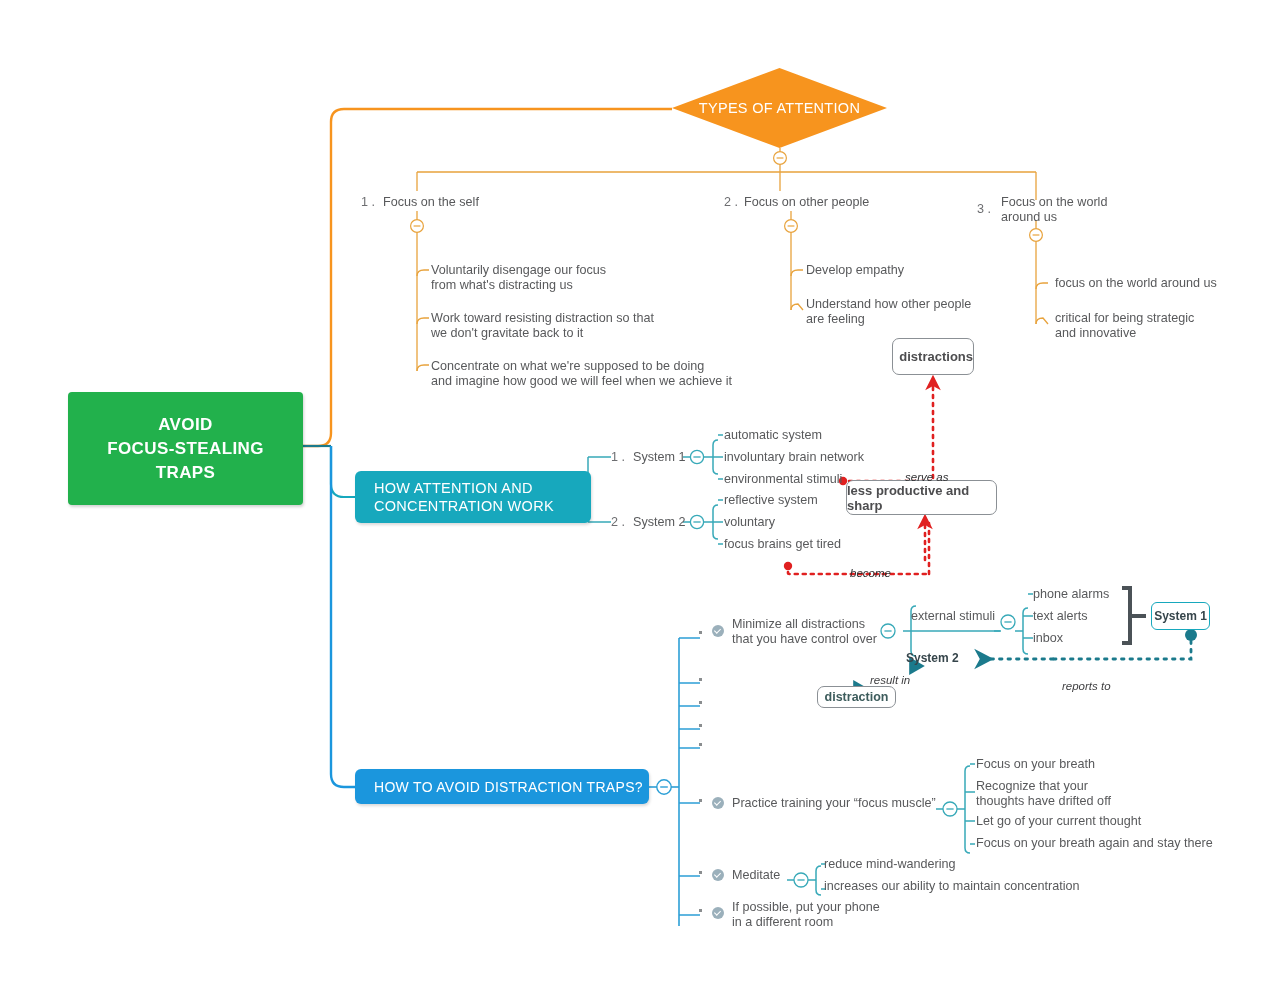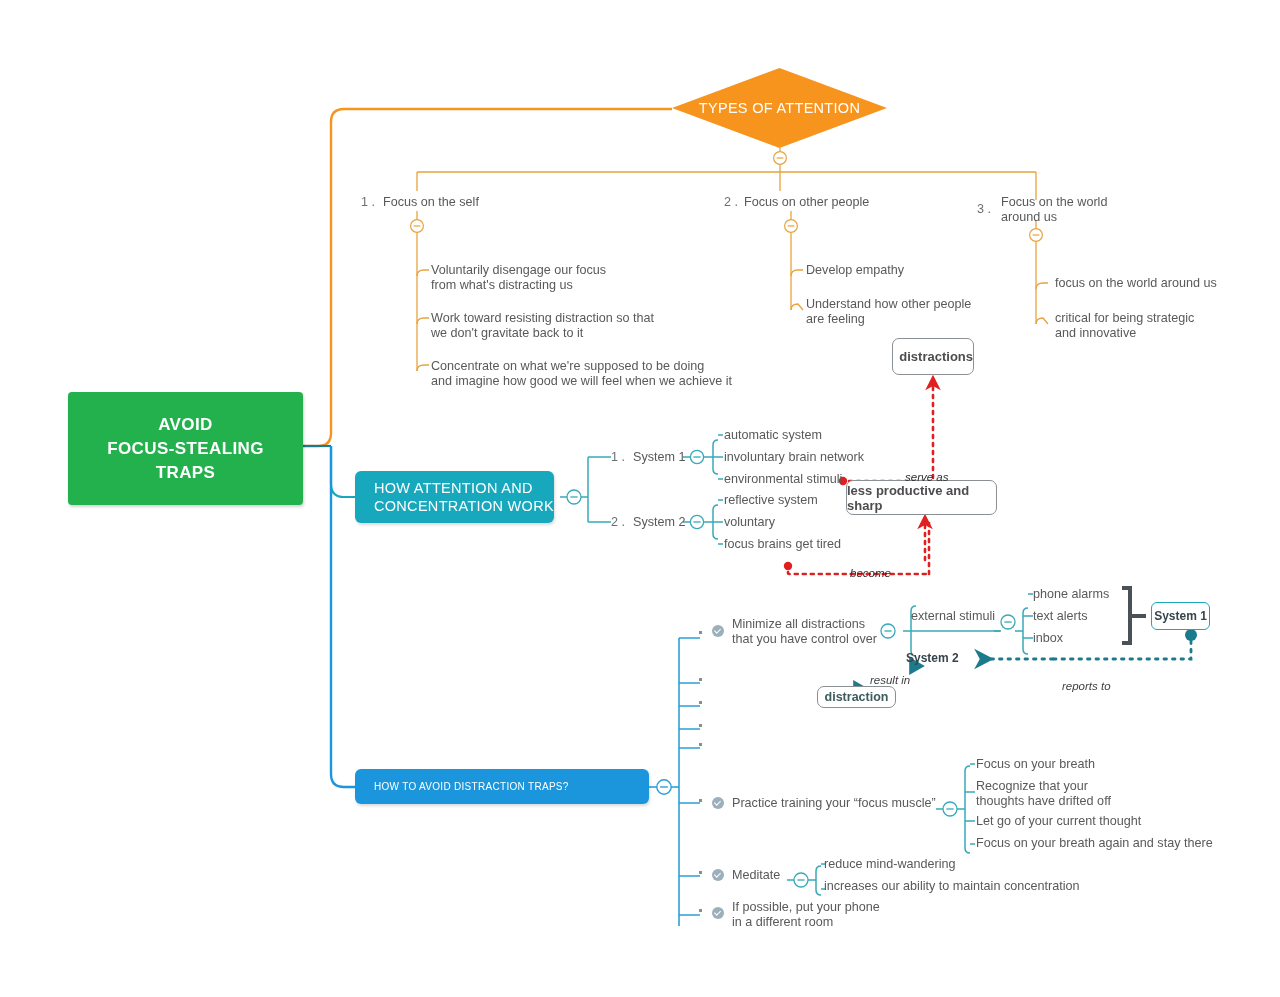"HOW ATTENTION AND" .topic-teal { width: 199px -> 236px }
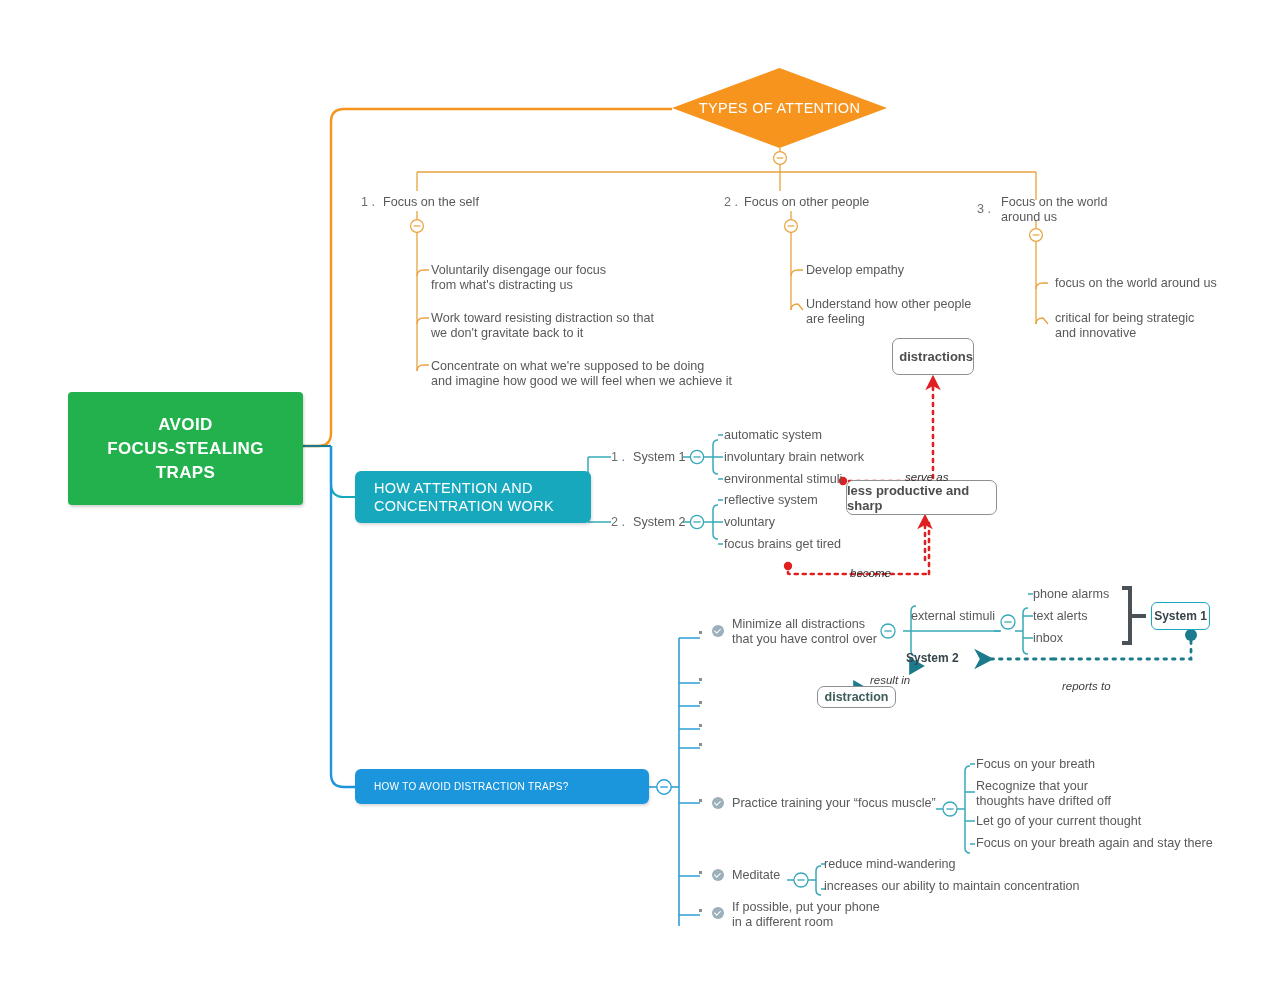"HOW TO AVOID DISTRACTION TRAPS?" .topic-blue { font-size: 10px -> 14px }
